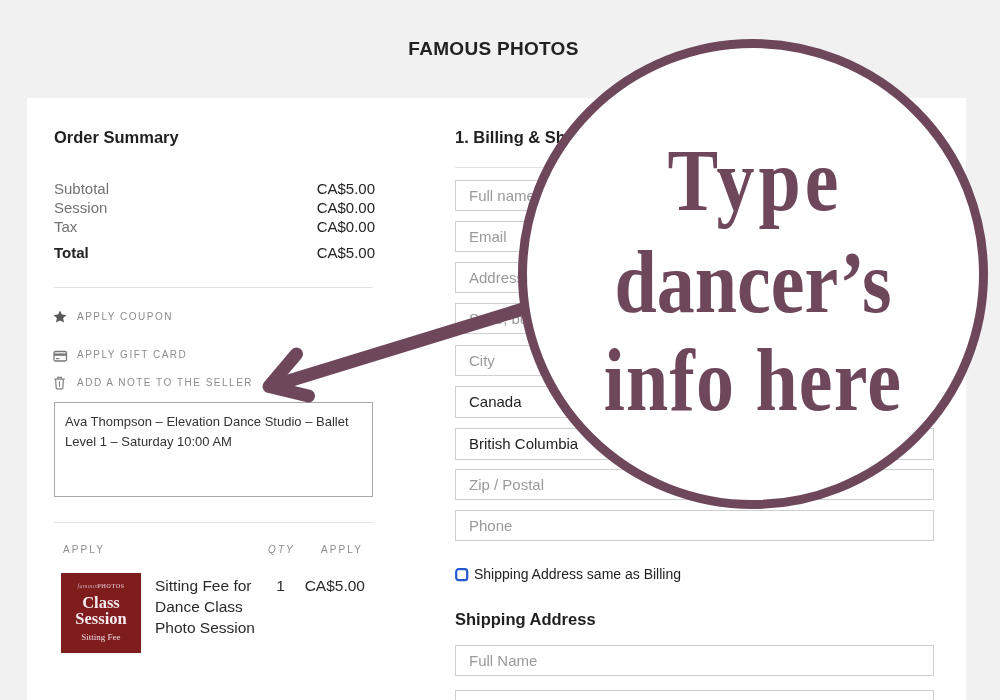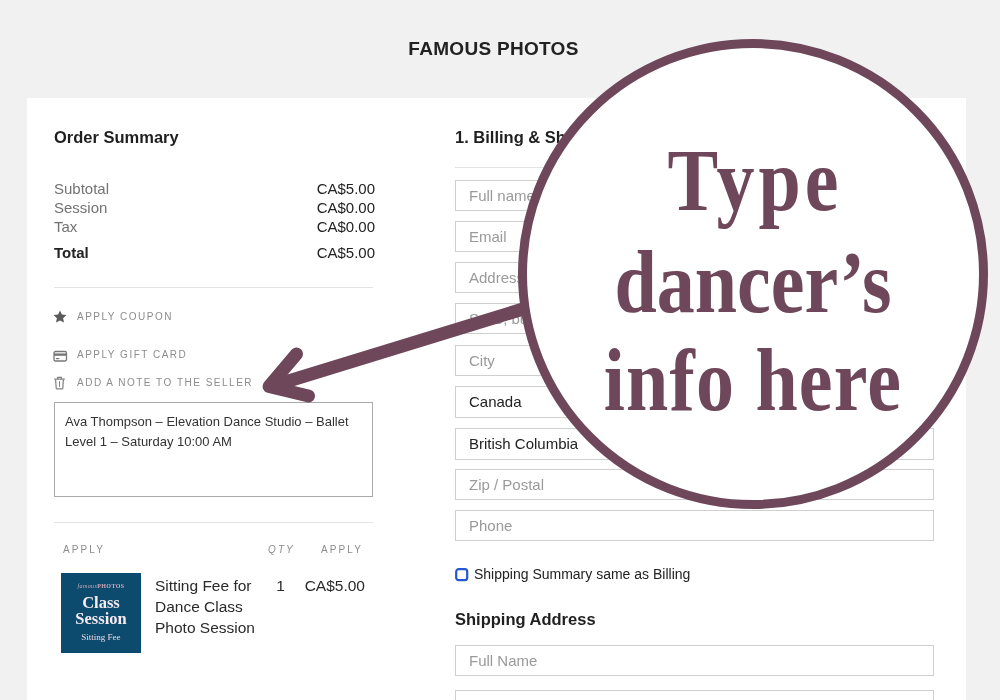"Shipping Summary same as Billing" div.abs { text: Summary -> Address }
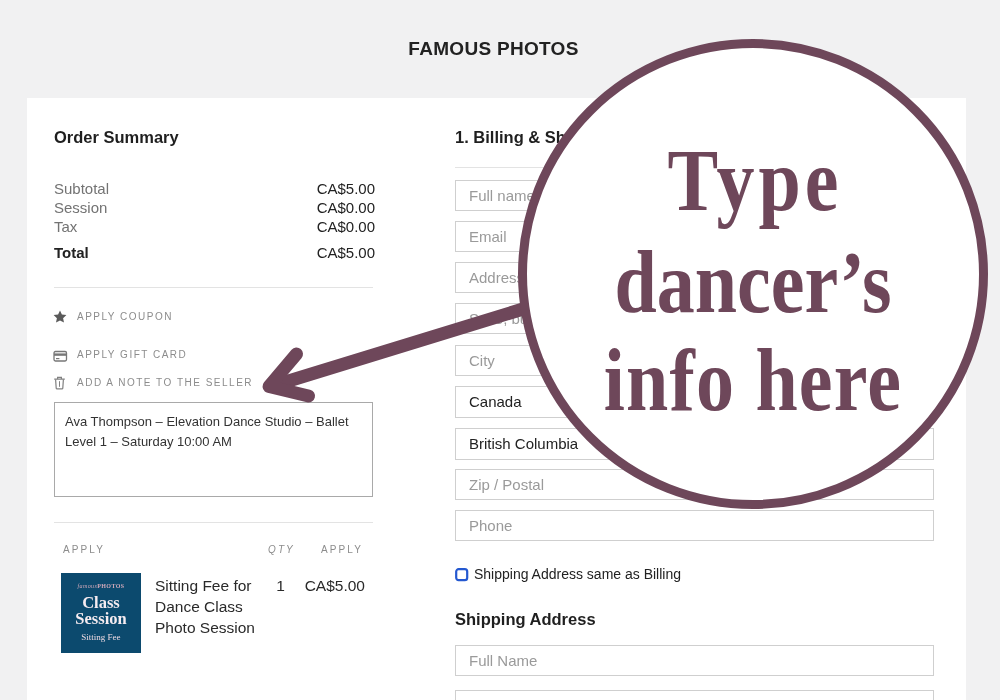"Class" .thumb { background: #0c4a6e -> #7f1d1d }
